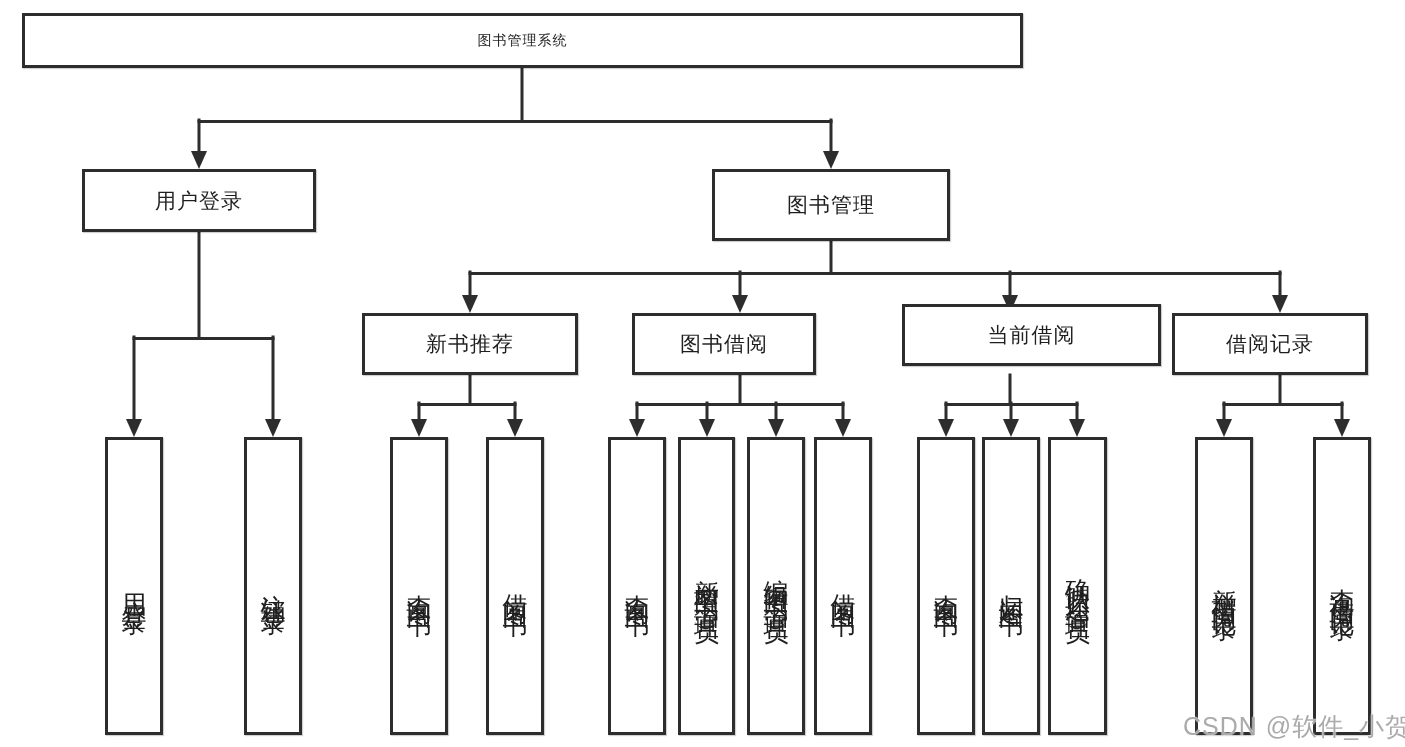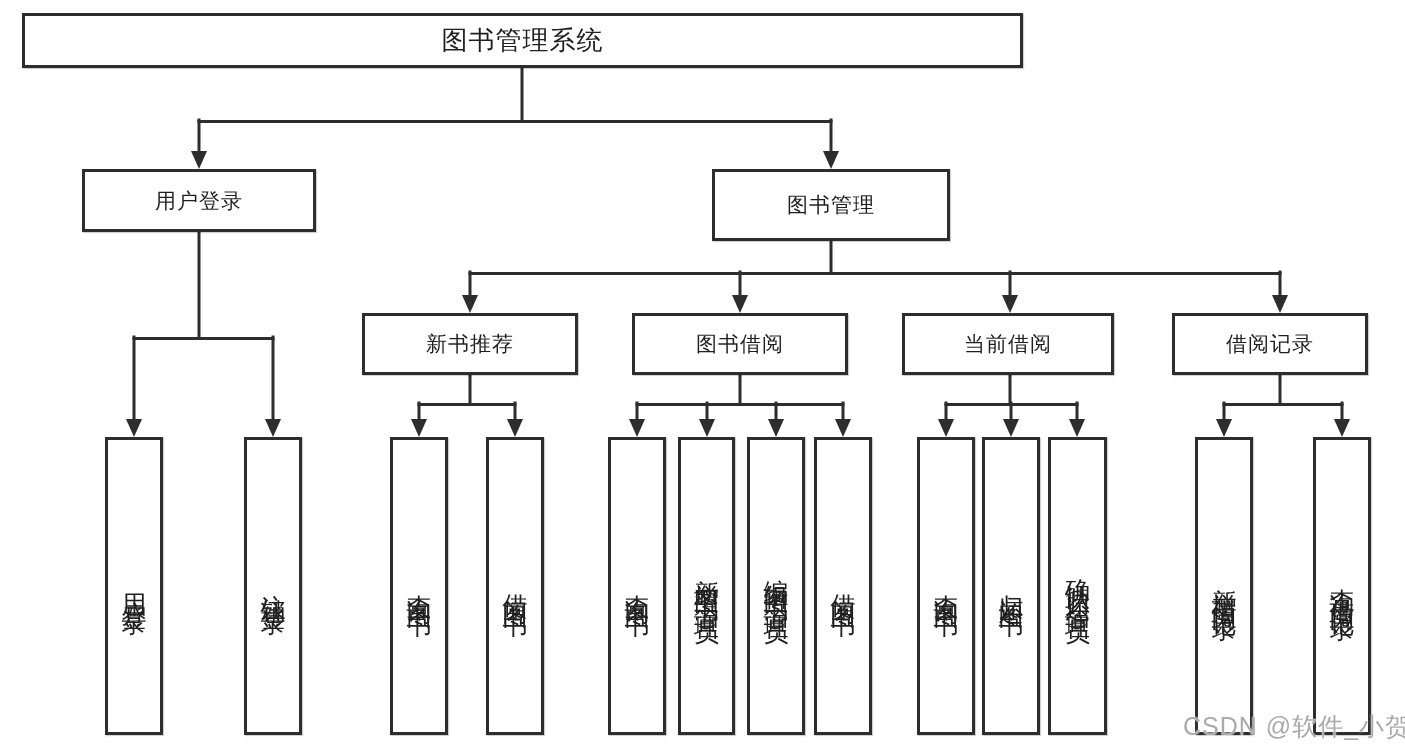"图书管理系统" .root .hlabel { font-size: 26px -> 14px }
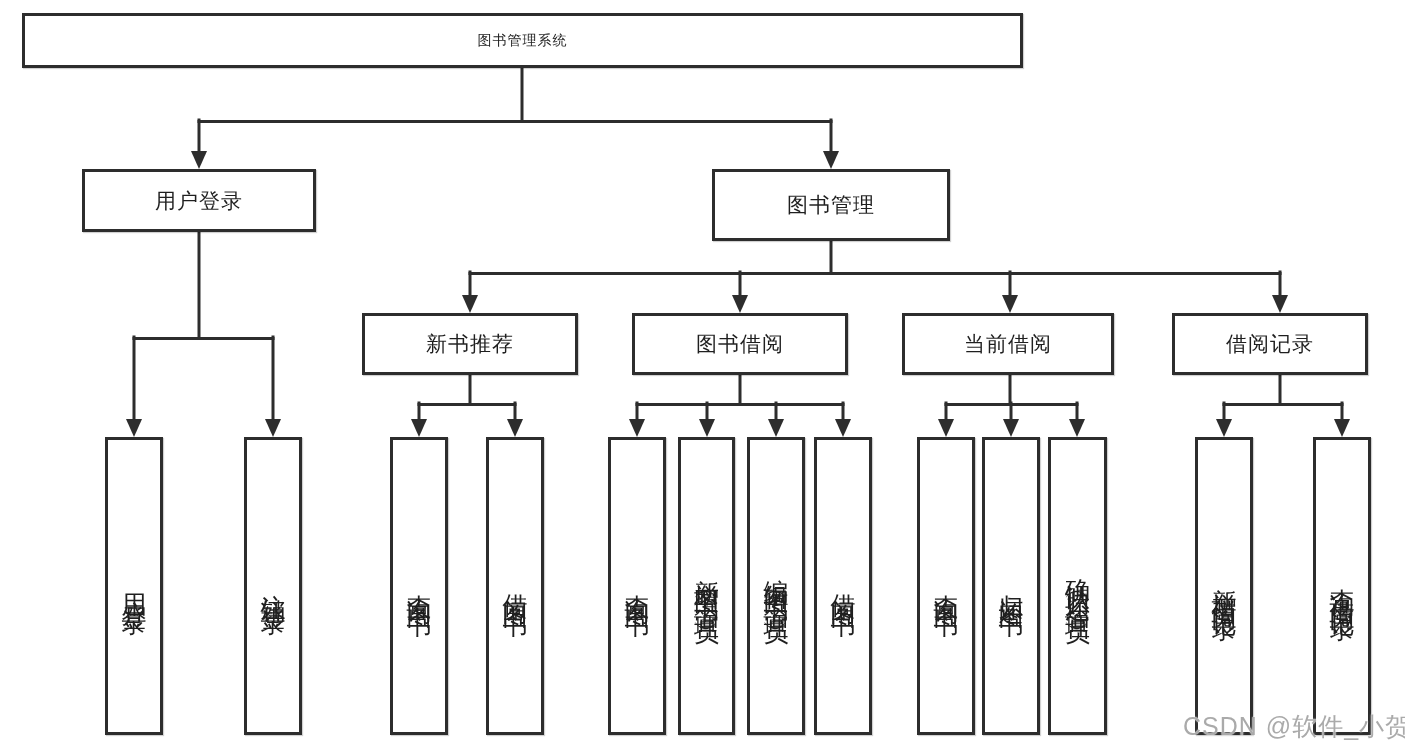"图书借阅" div.box { width: 216px -> 184px }
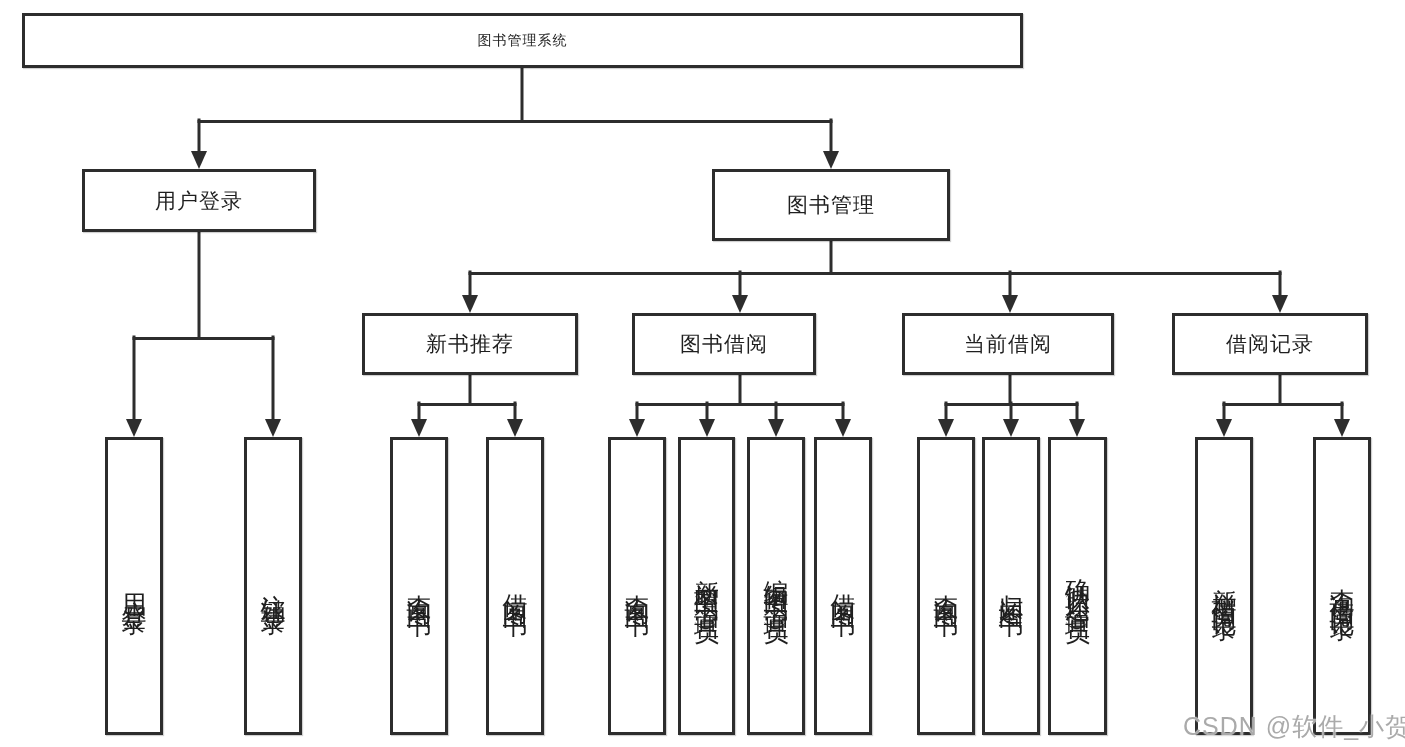"当前借阅" div.box { top: 313px -> 304px; width: 212px -> 259px }
